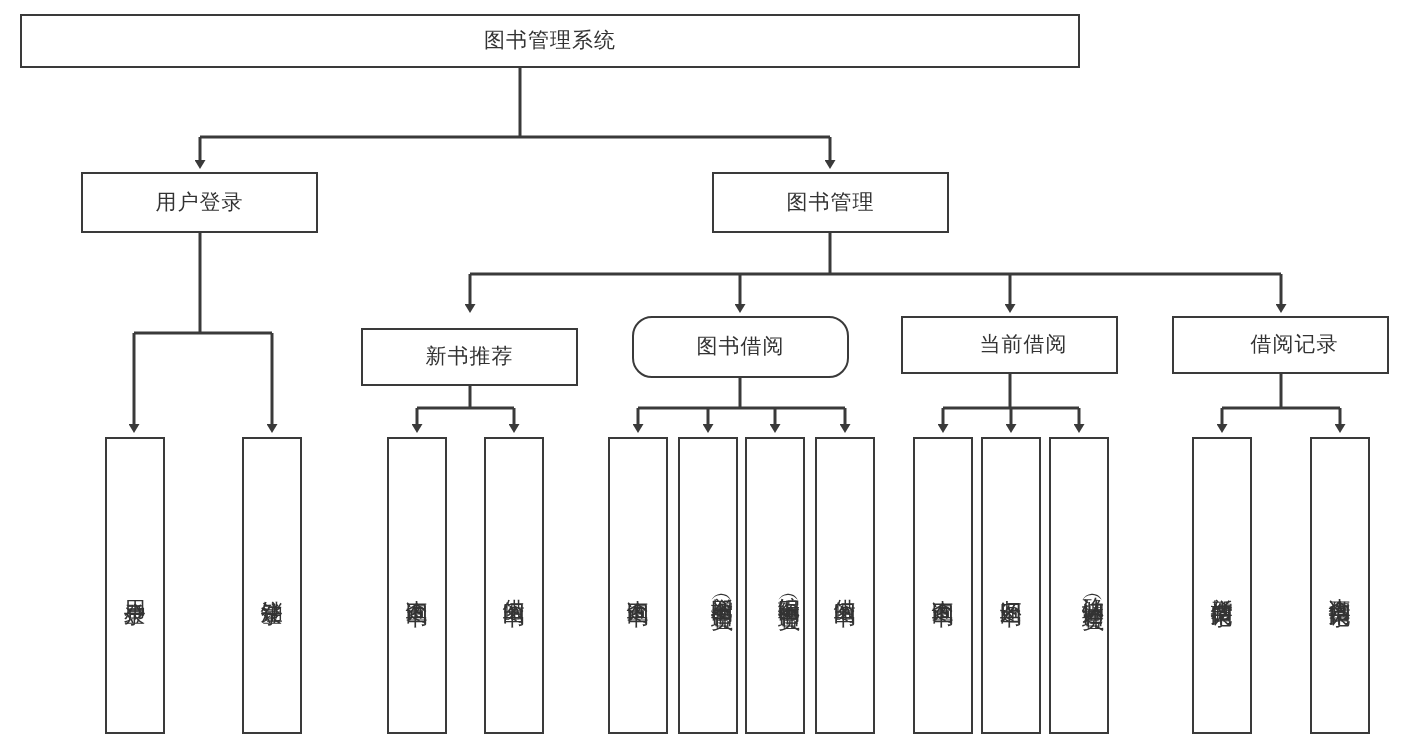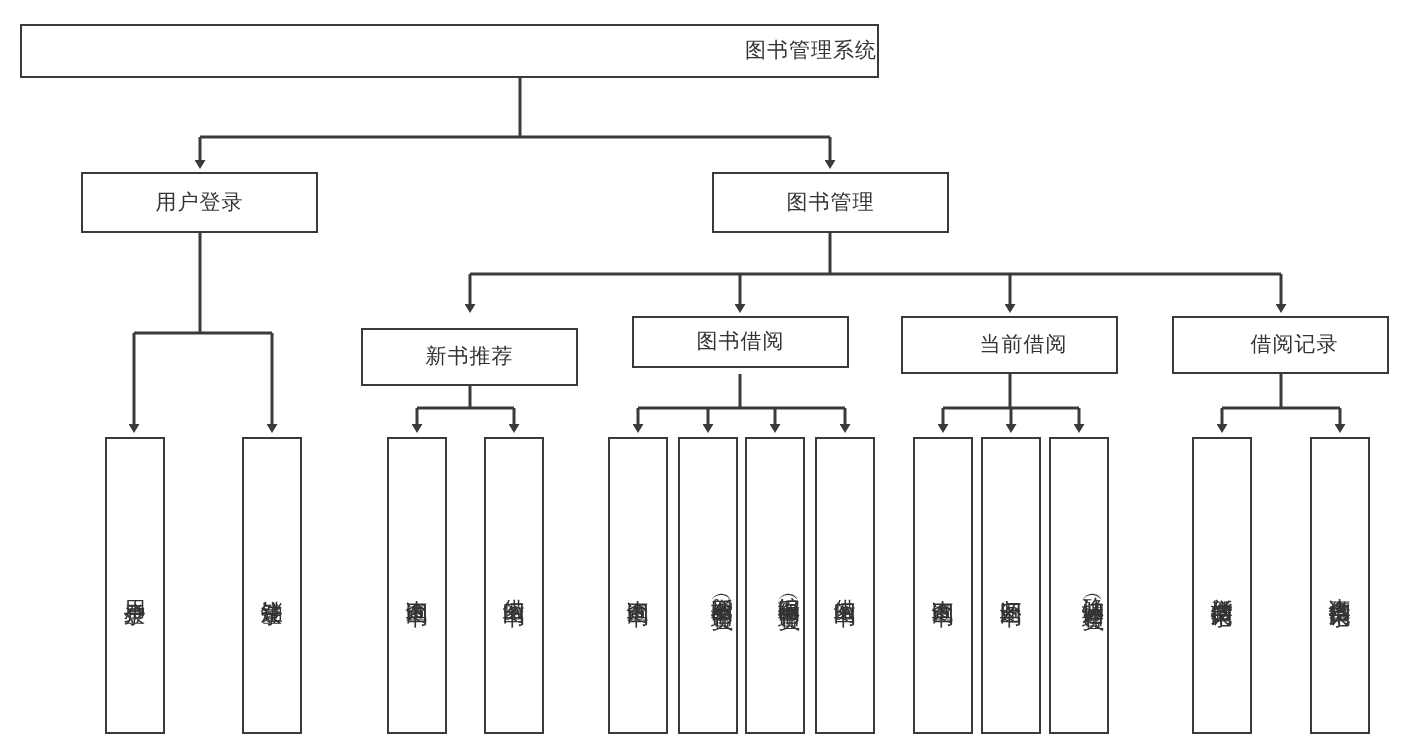"图书管理系统" div.node { justify-content: flex-end -> none; top: 24px -> 14px; width: 859px -> 1060px }
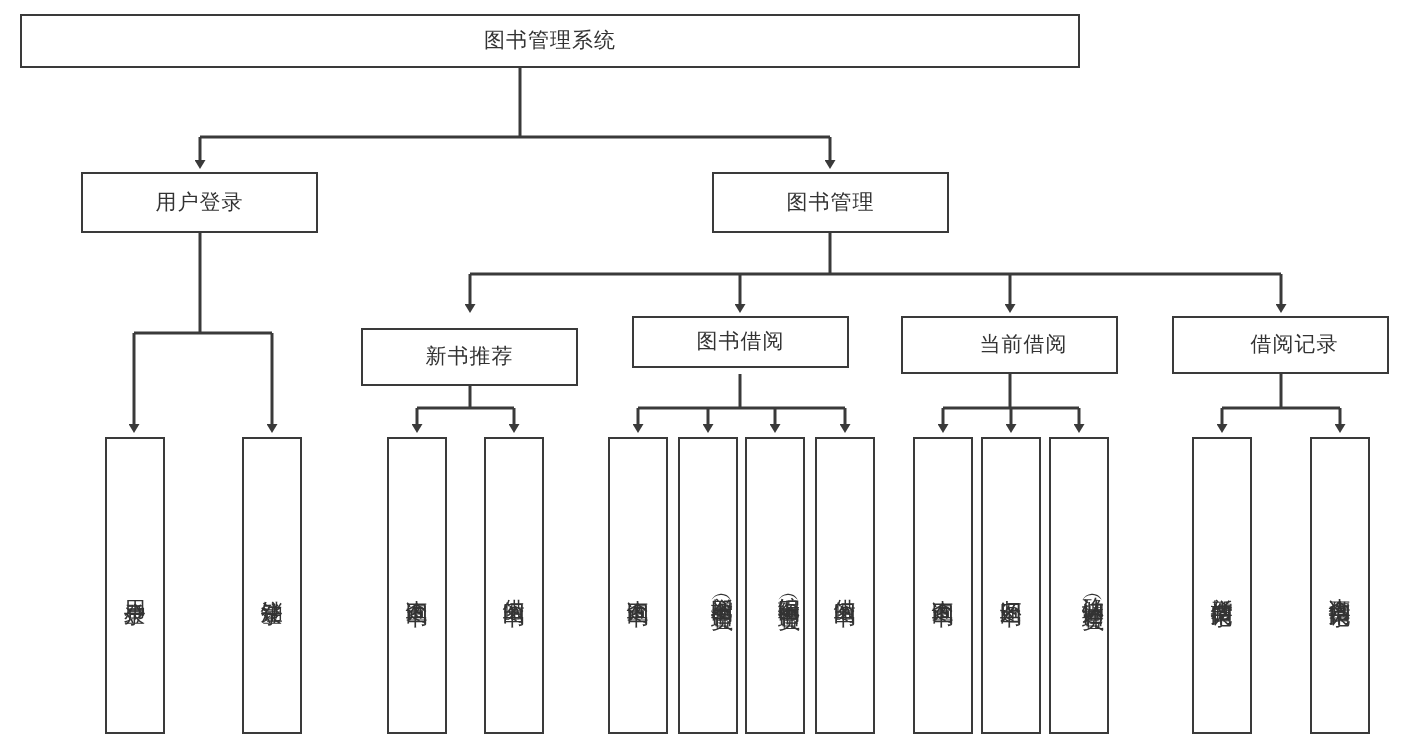"图书借阅" div.node { border-radius: none -> 20px; height: 52px -> 62px }
